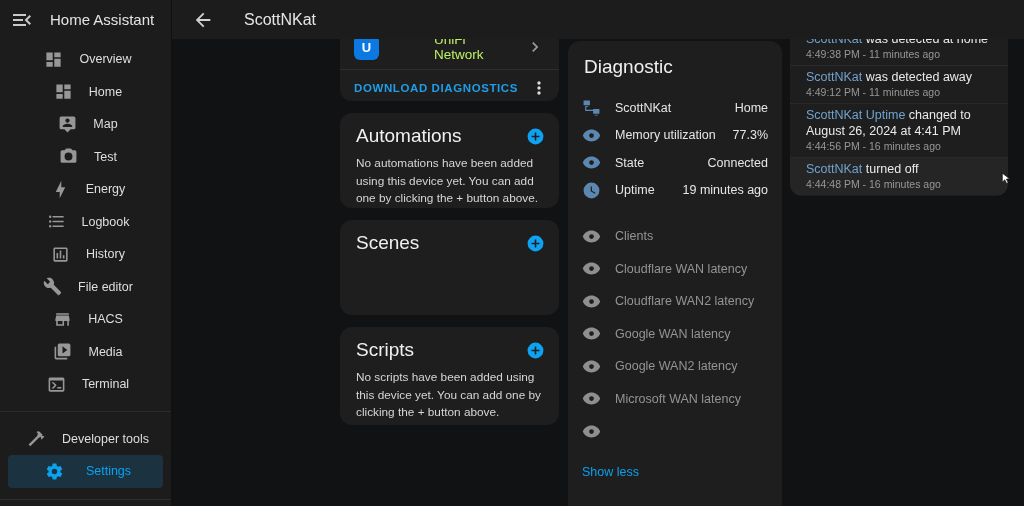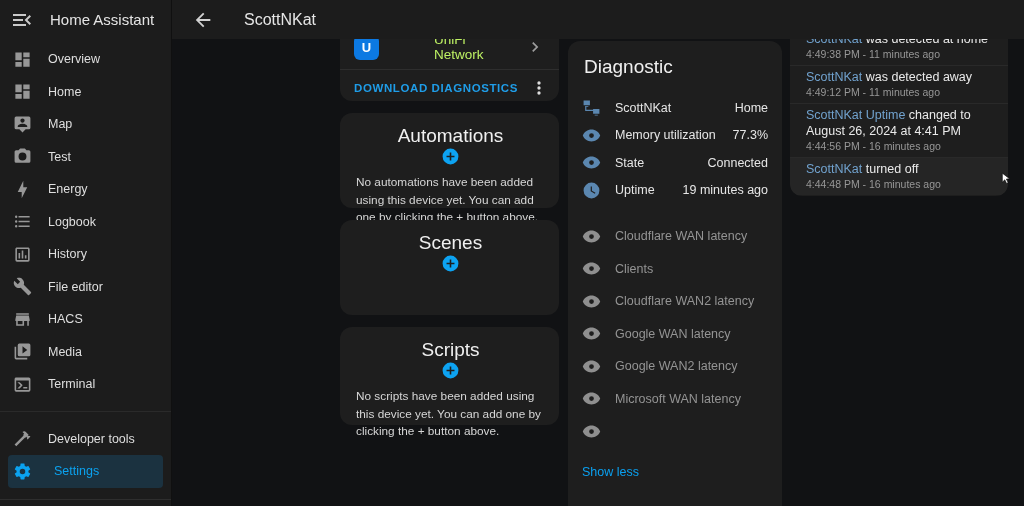"Overview" .nav-item { justify-content: none -> center }
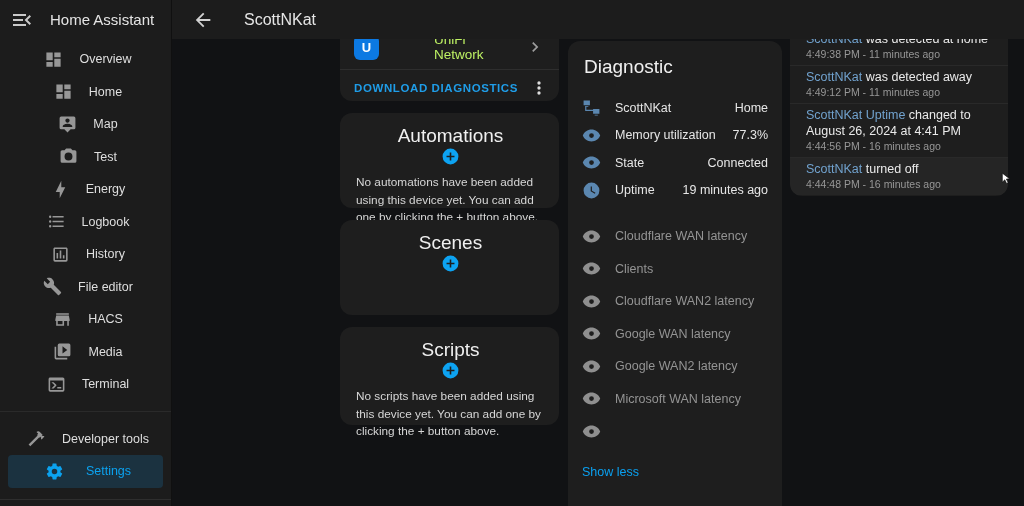"Automations" .card-head { flex-direction: column -> none }
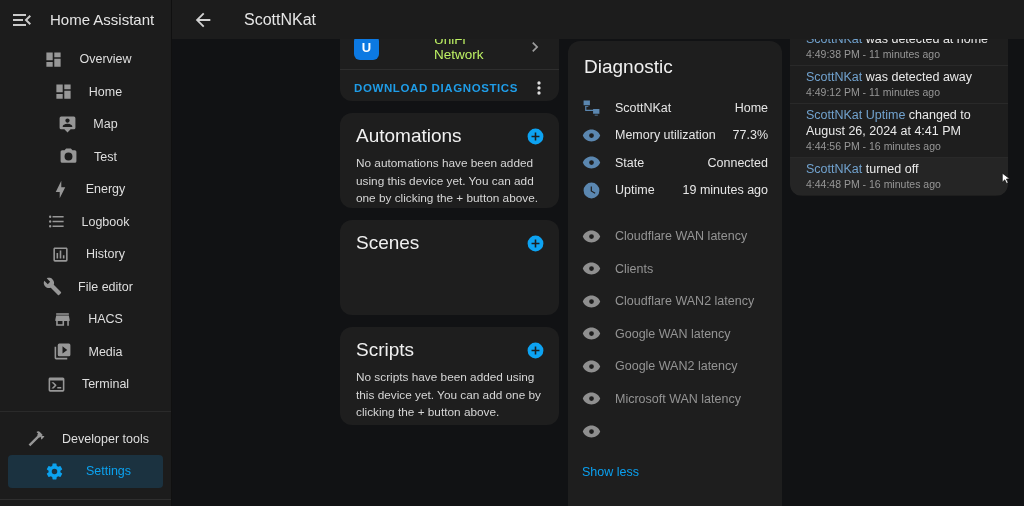"Cloudflare WAN latency" div.d-row { order: before "Clients" -> after "Clients" }
